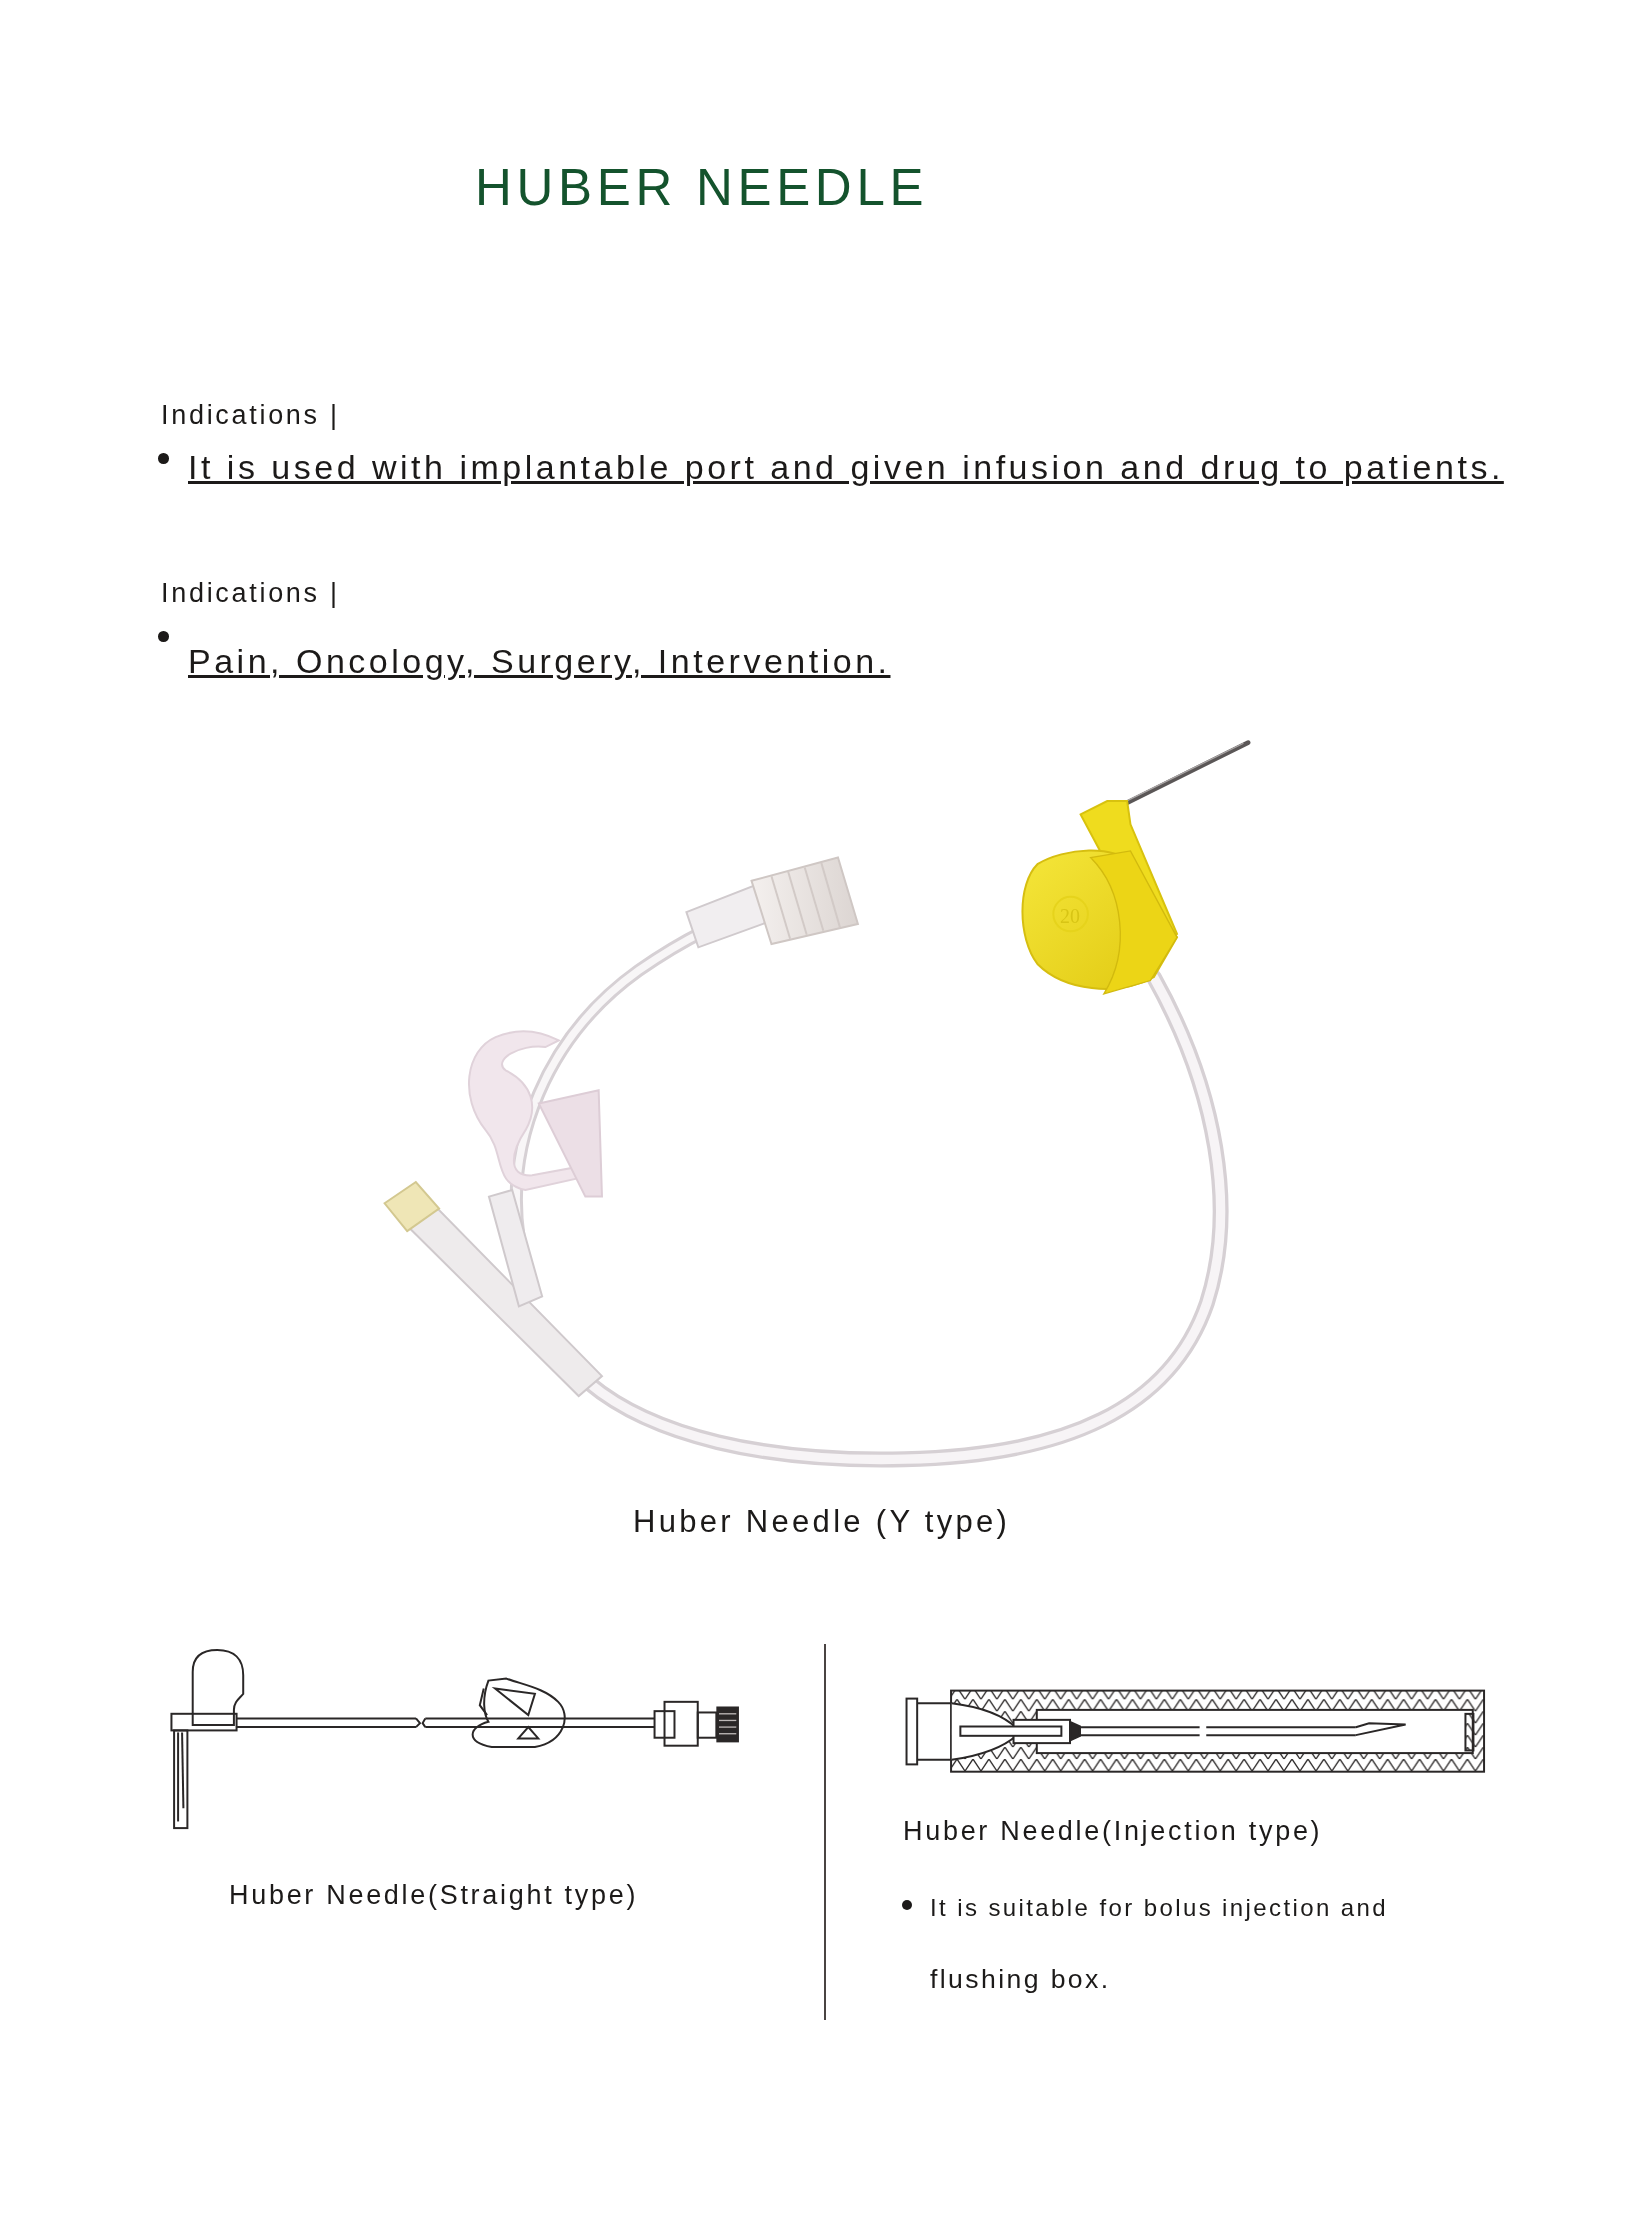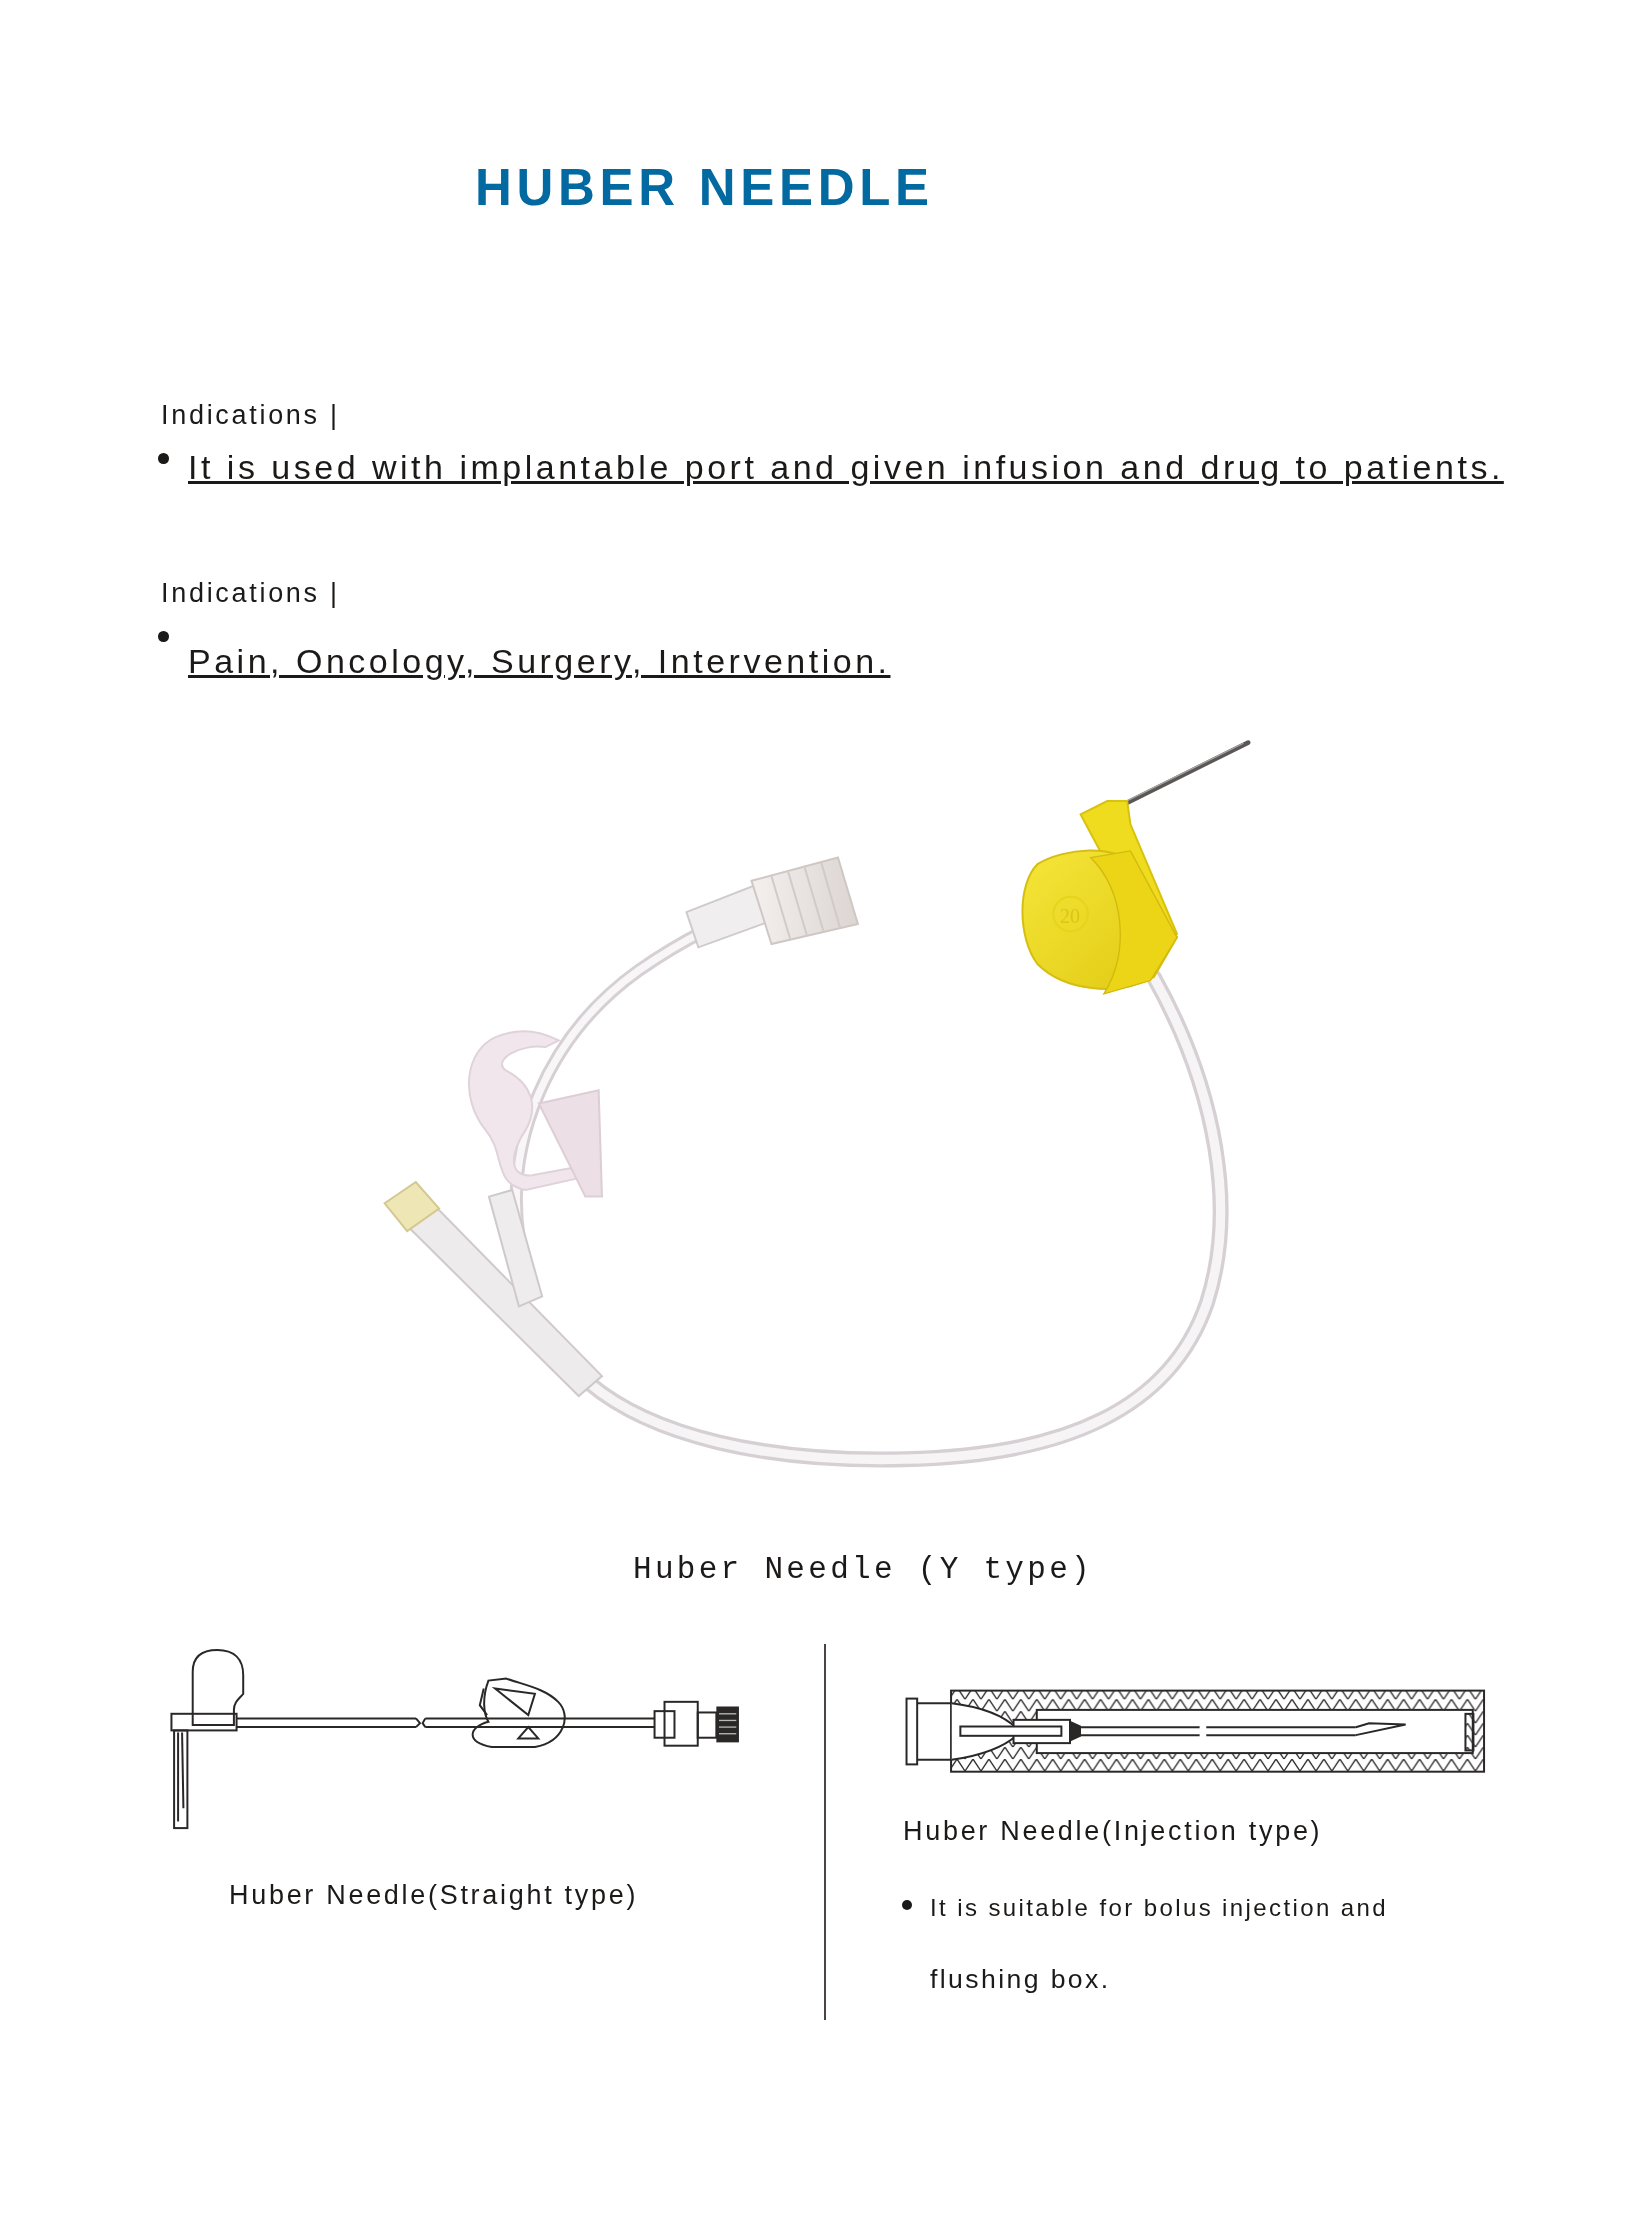"HUBER NEEDLE" .title { color: #0369a1 -> #14532d; font-weight: bold -> normal }
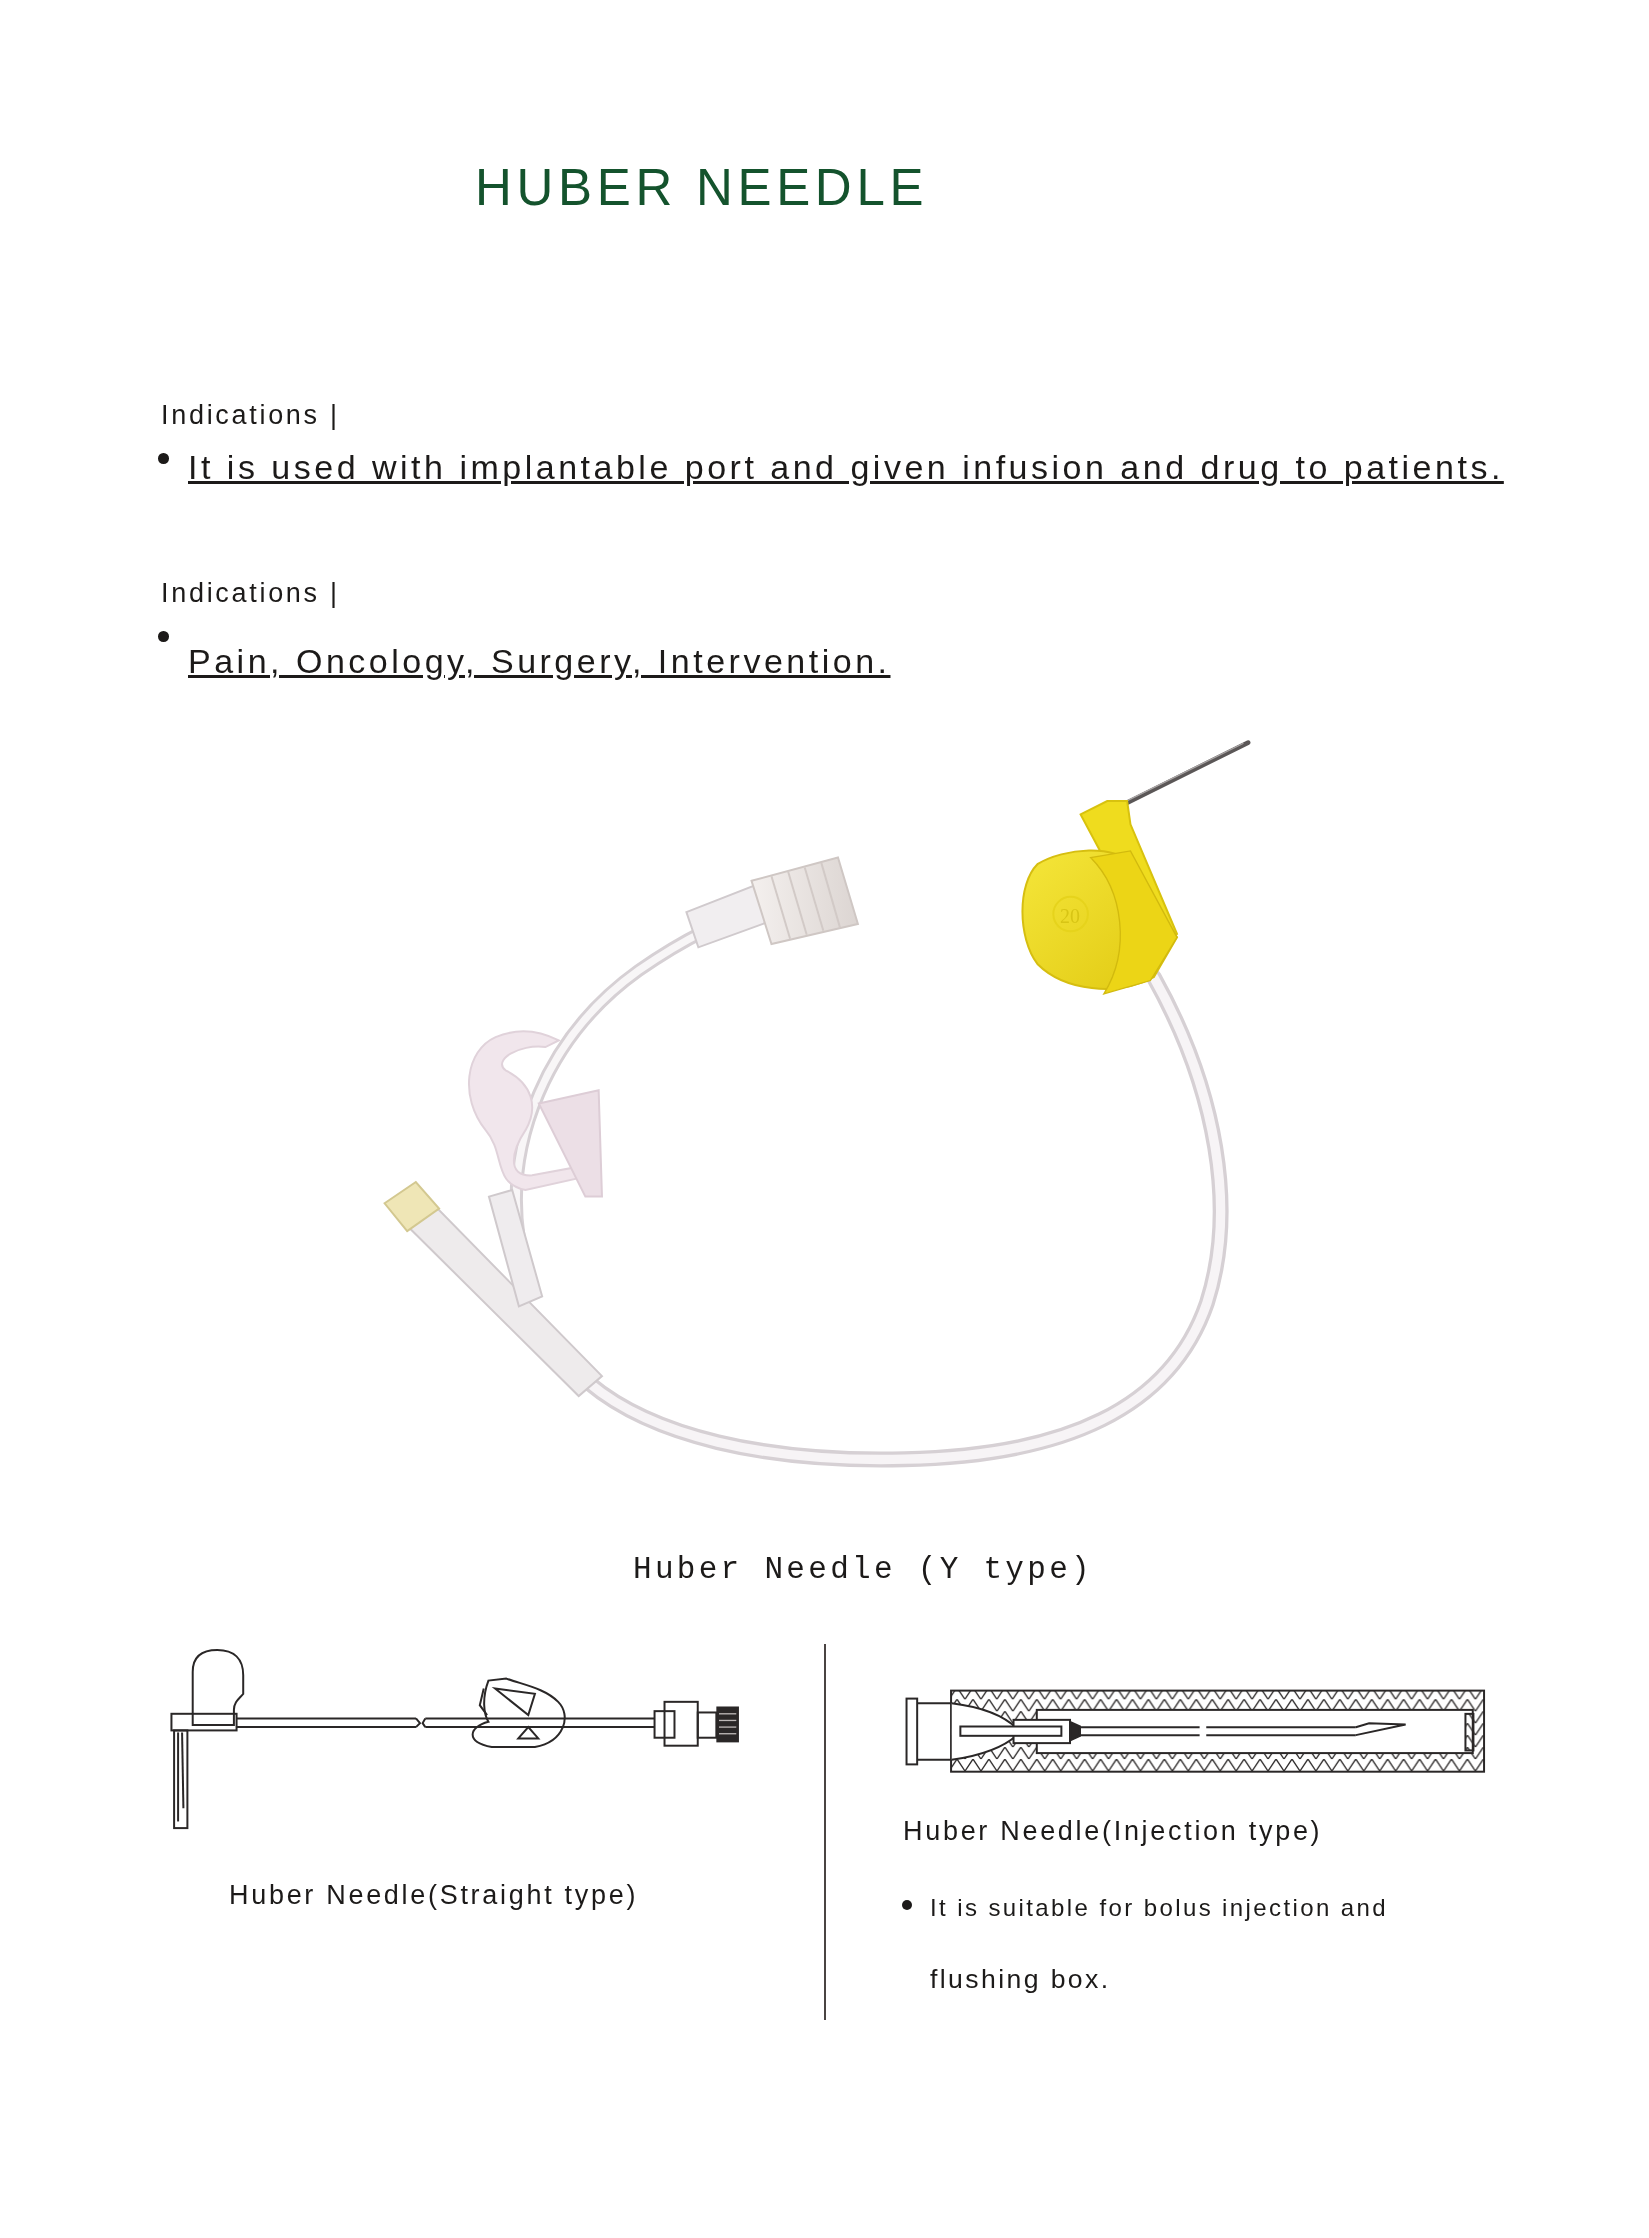"Huber Needle (Y type)" div.abs { font-family: Liberation Mono, monospace -> none; top: 1554px -> 1506px }
